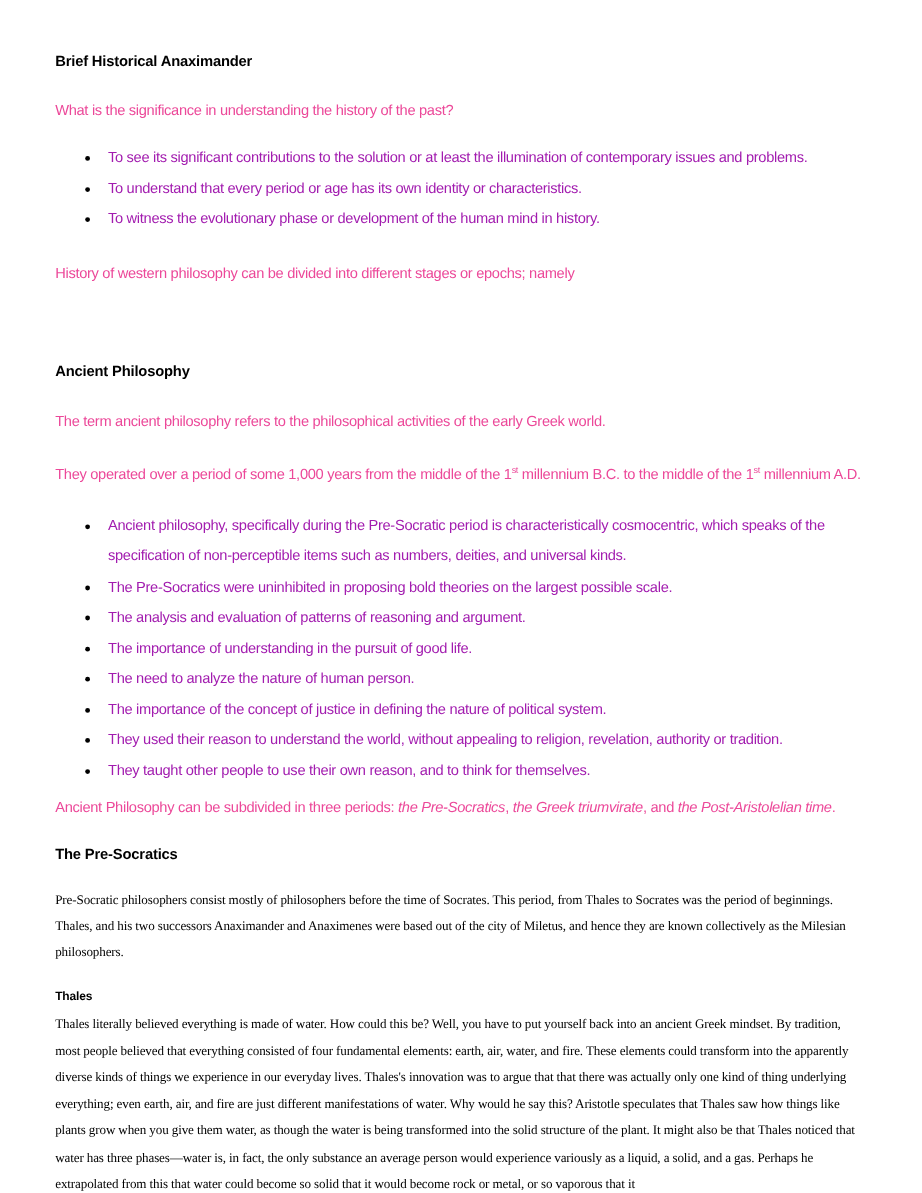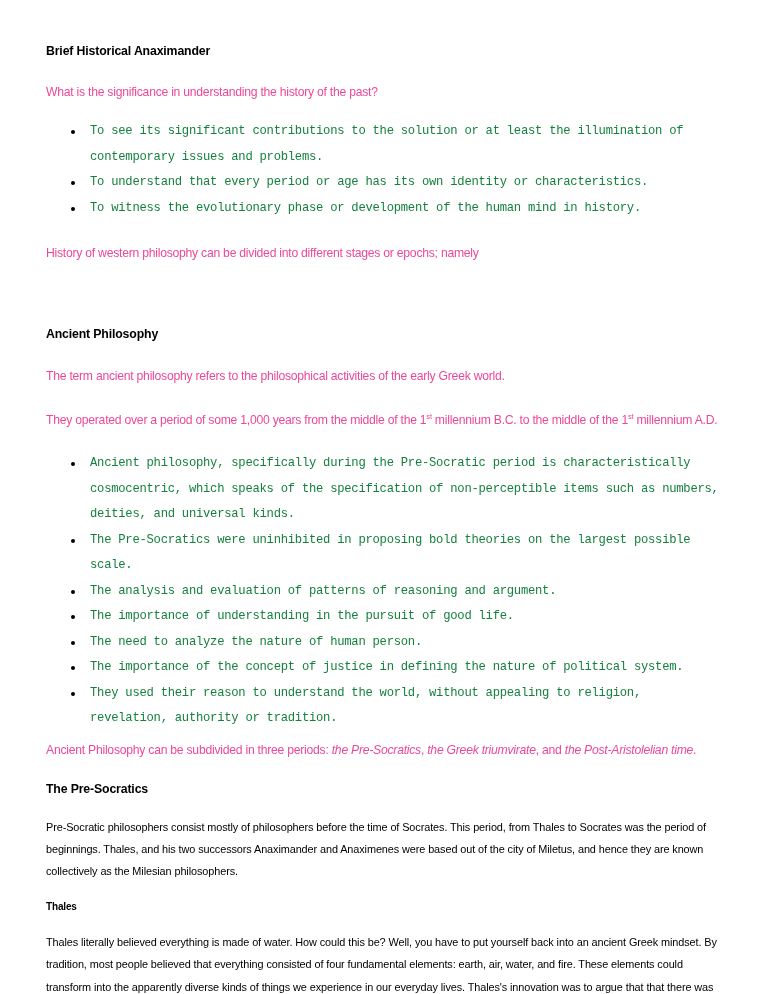"To see its significant contributions" ul.bullets li { color: #15803d -> #a21caf; font-family: Liberation Mono, monospace -> none }
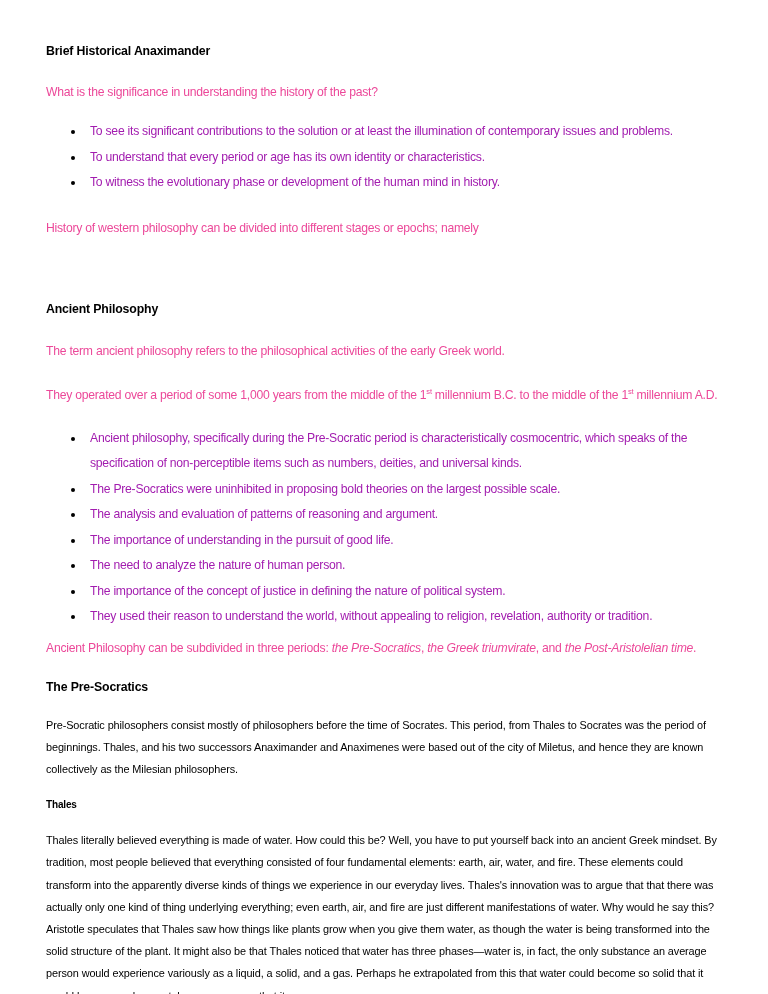"They taught other people to" li { html: none -> <li>They taught other people to use their own reason, and to think for themselves.</li> }
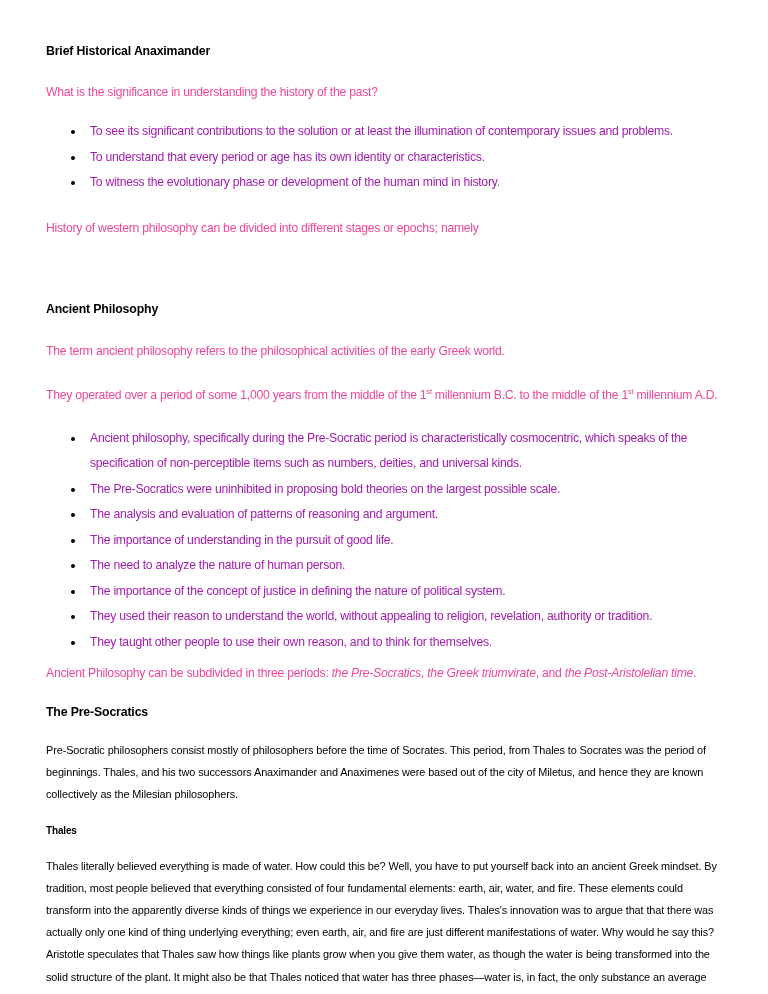"Pre-Socratic philosophers consist mostly" .para-sm { font-family: none -> Liberation Serif, serif; margin: 16px 0 17px 0 -> 4px 0 17px 0 }
